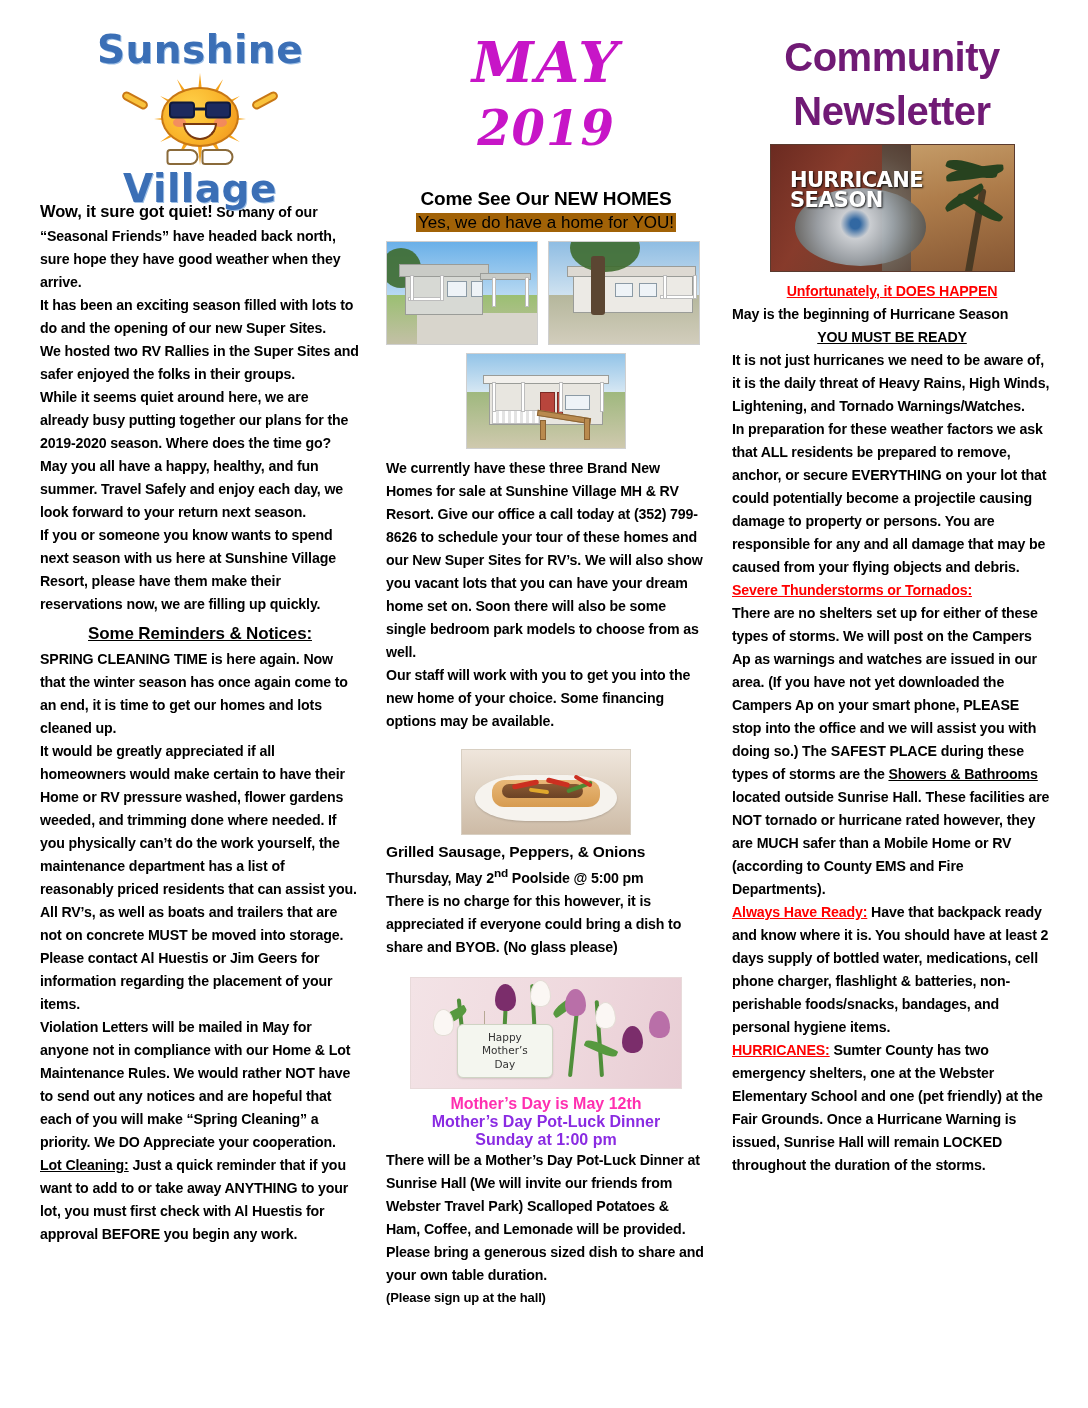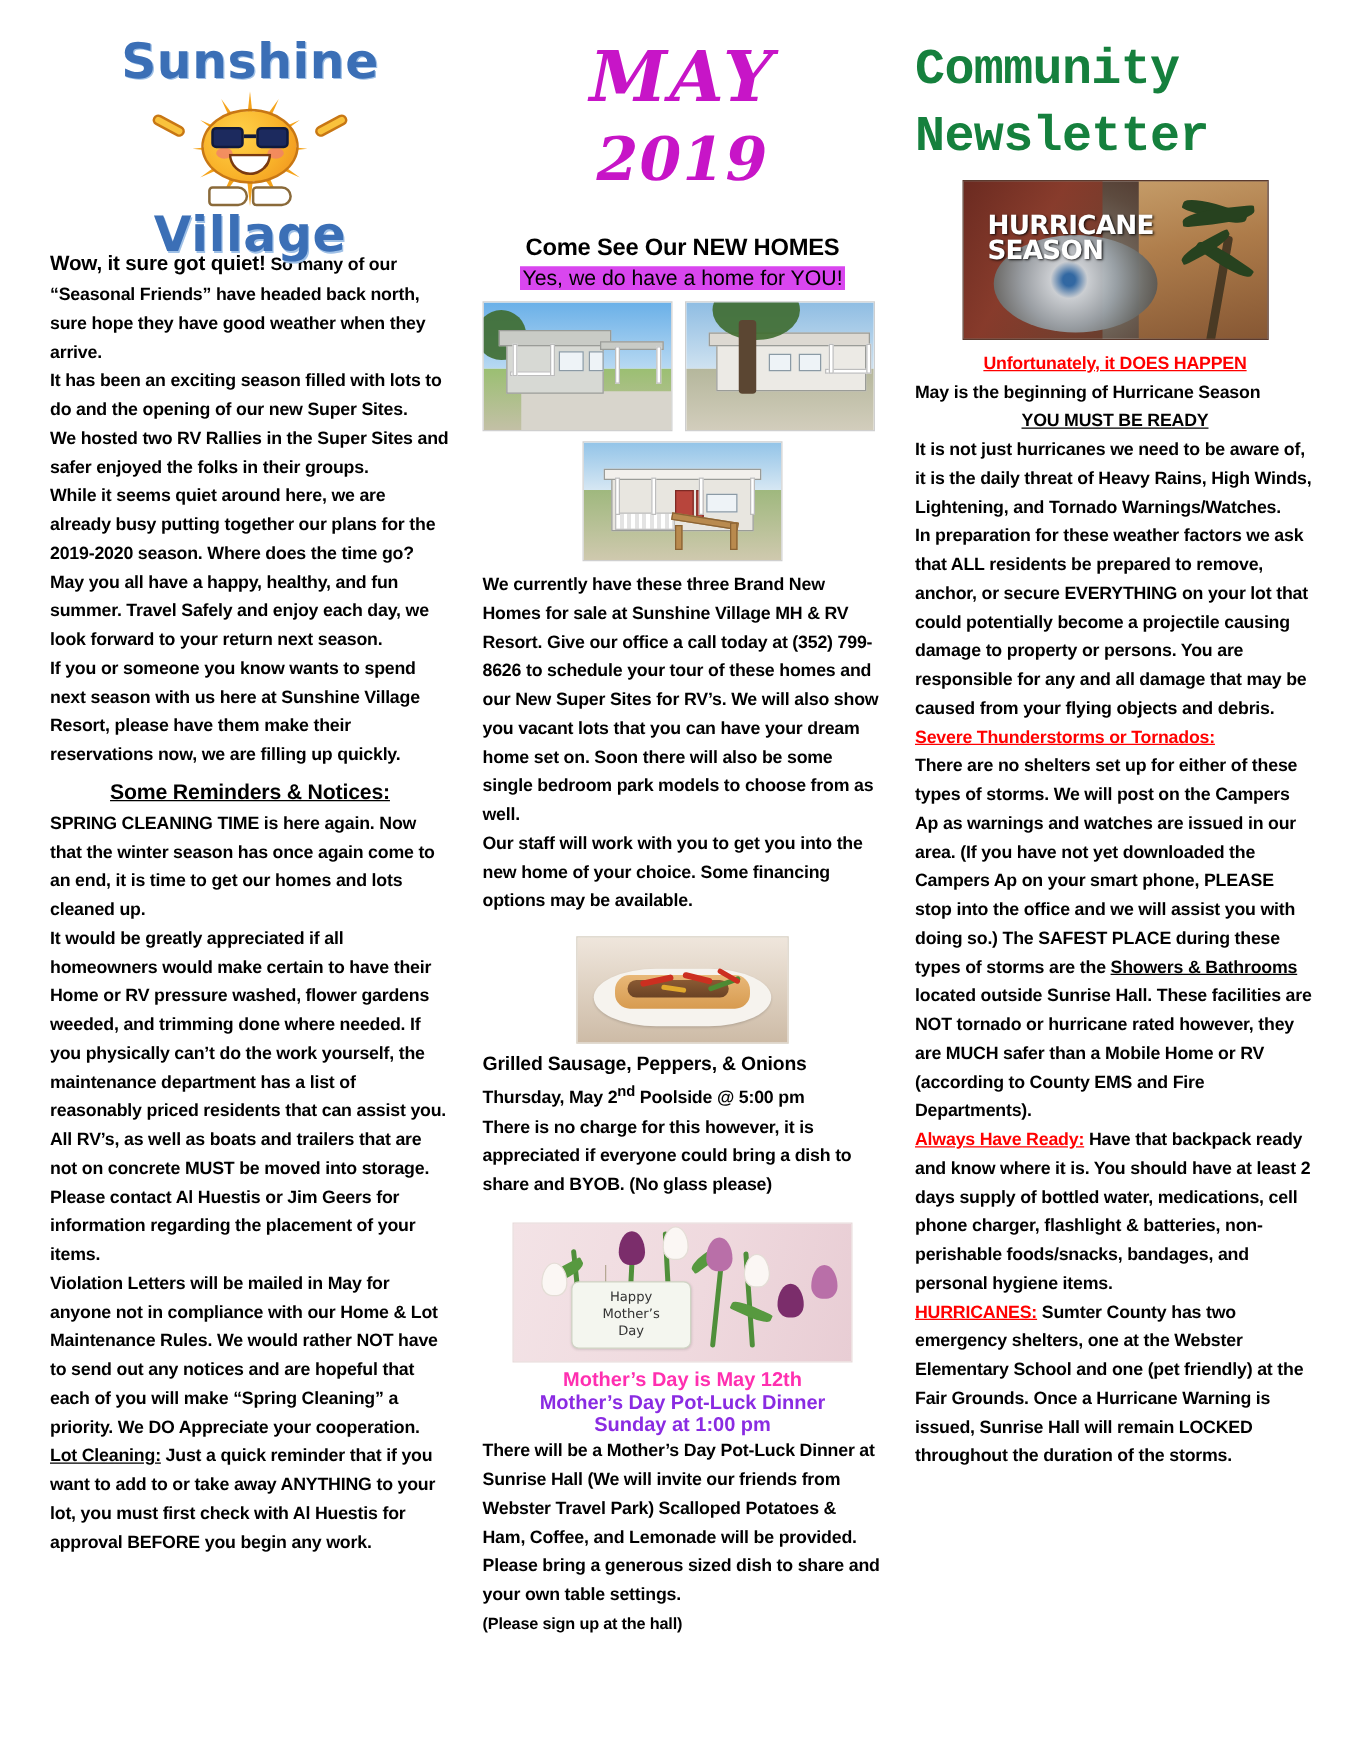"Community" .comm-title { color: #15803d -> #701a75; font-family: Liberation Mono, monospace -> Liberation Sans, sans-serif; text-align: none -> center }
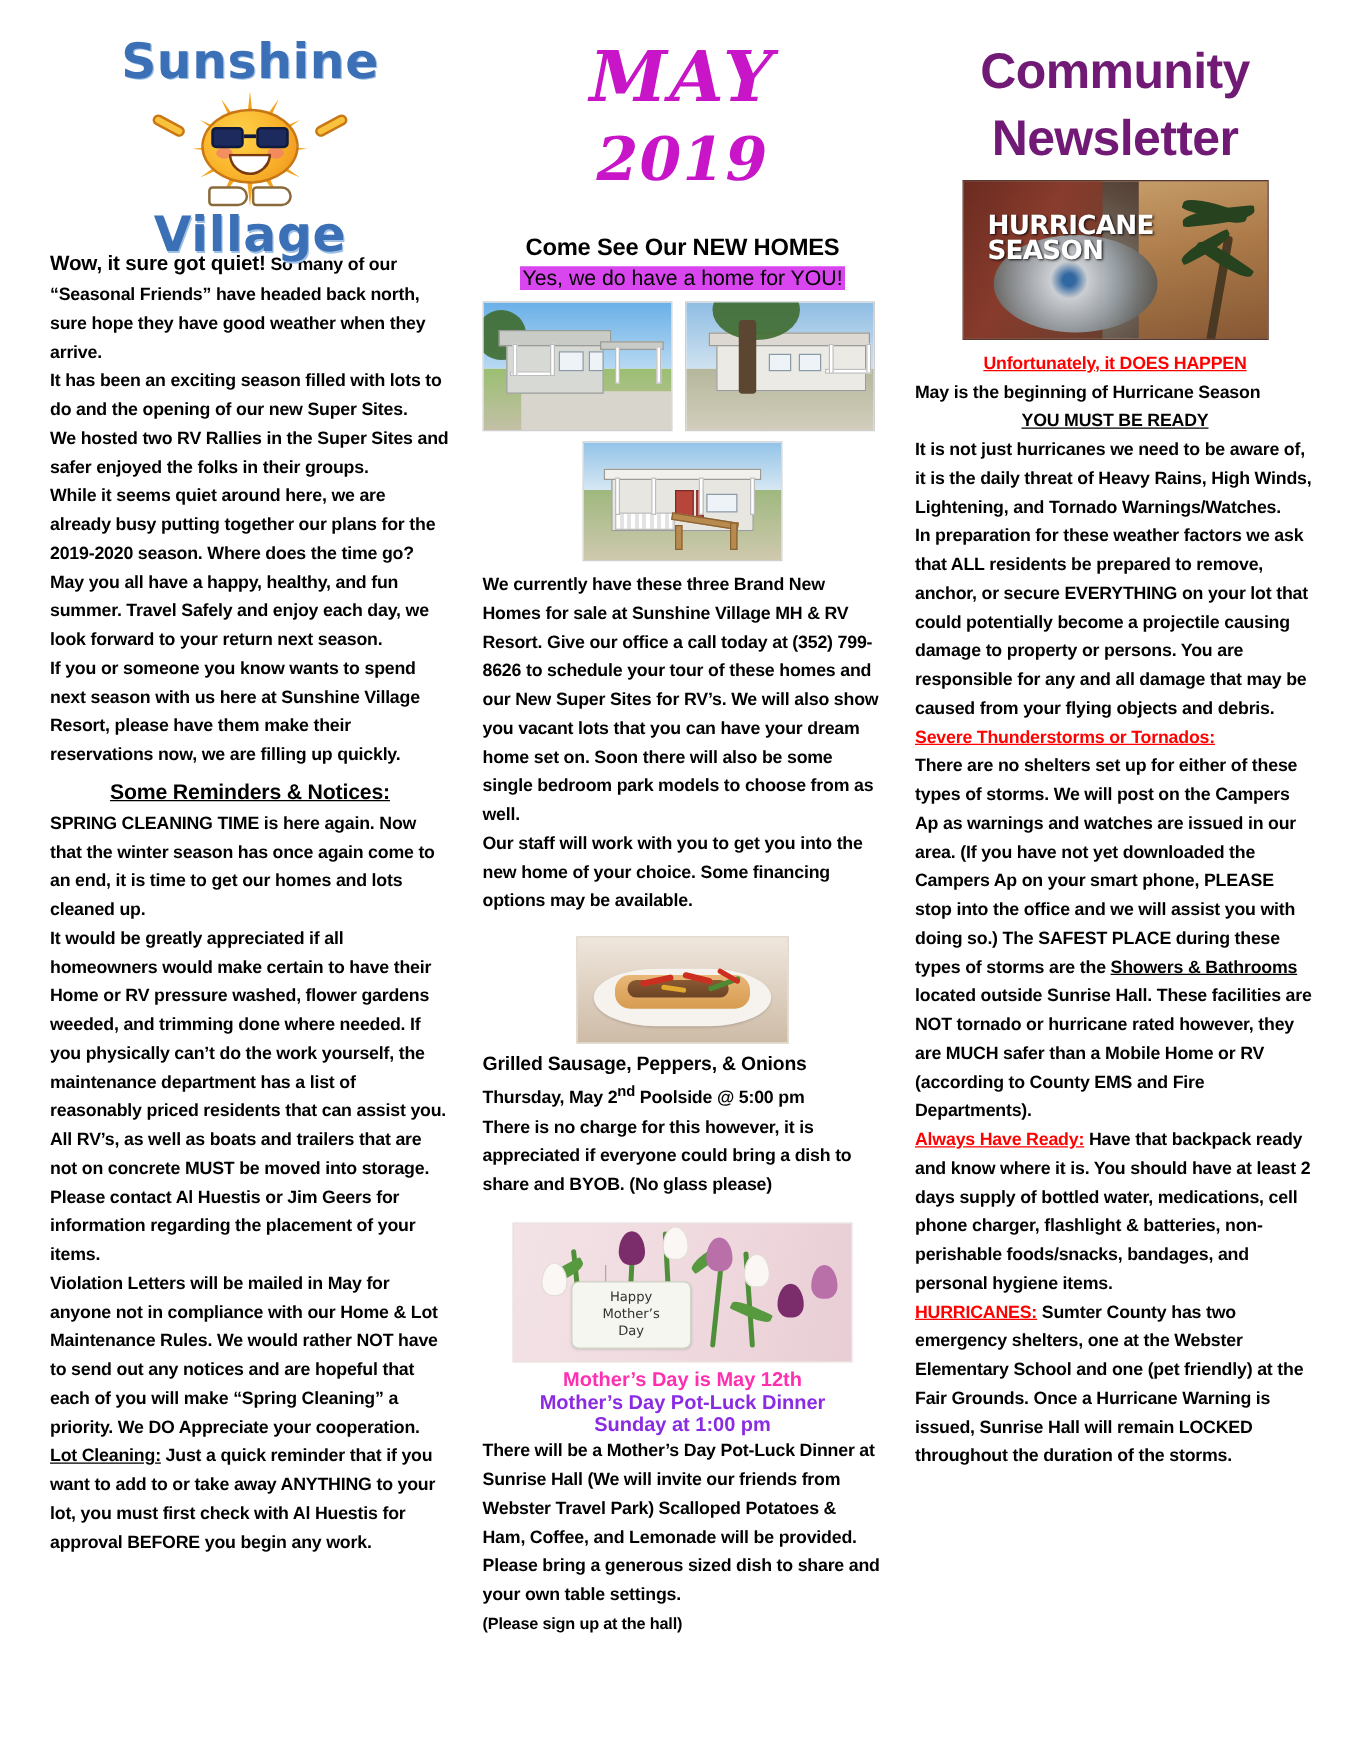"Yes, we do have a" .mid-sub span { background: #d946ef -> #a16207 }
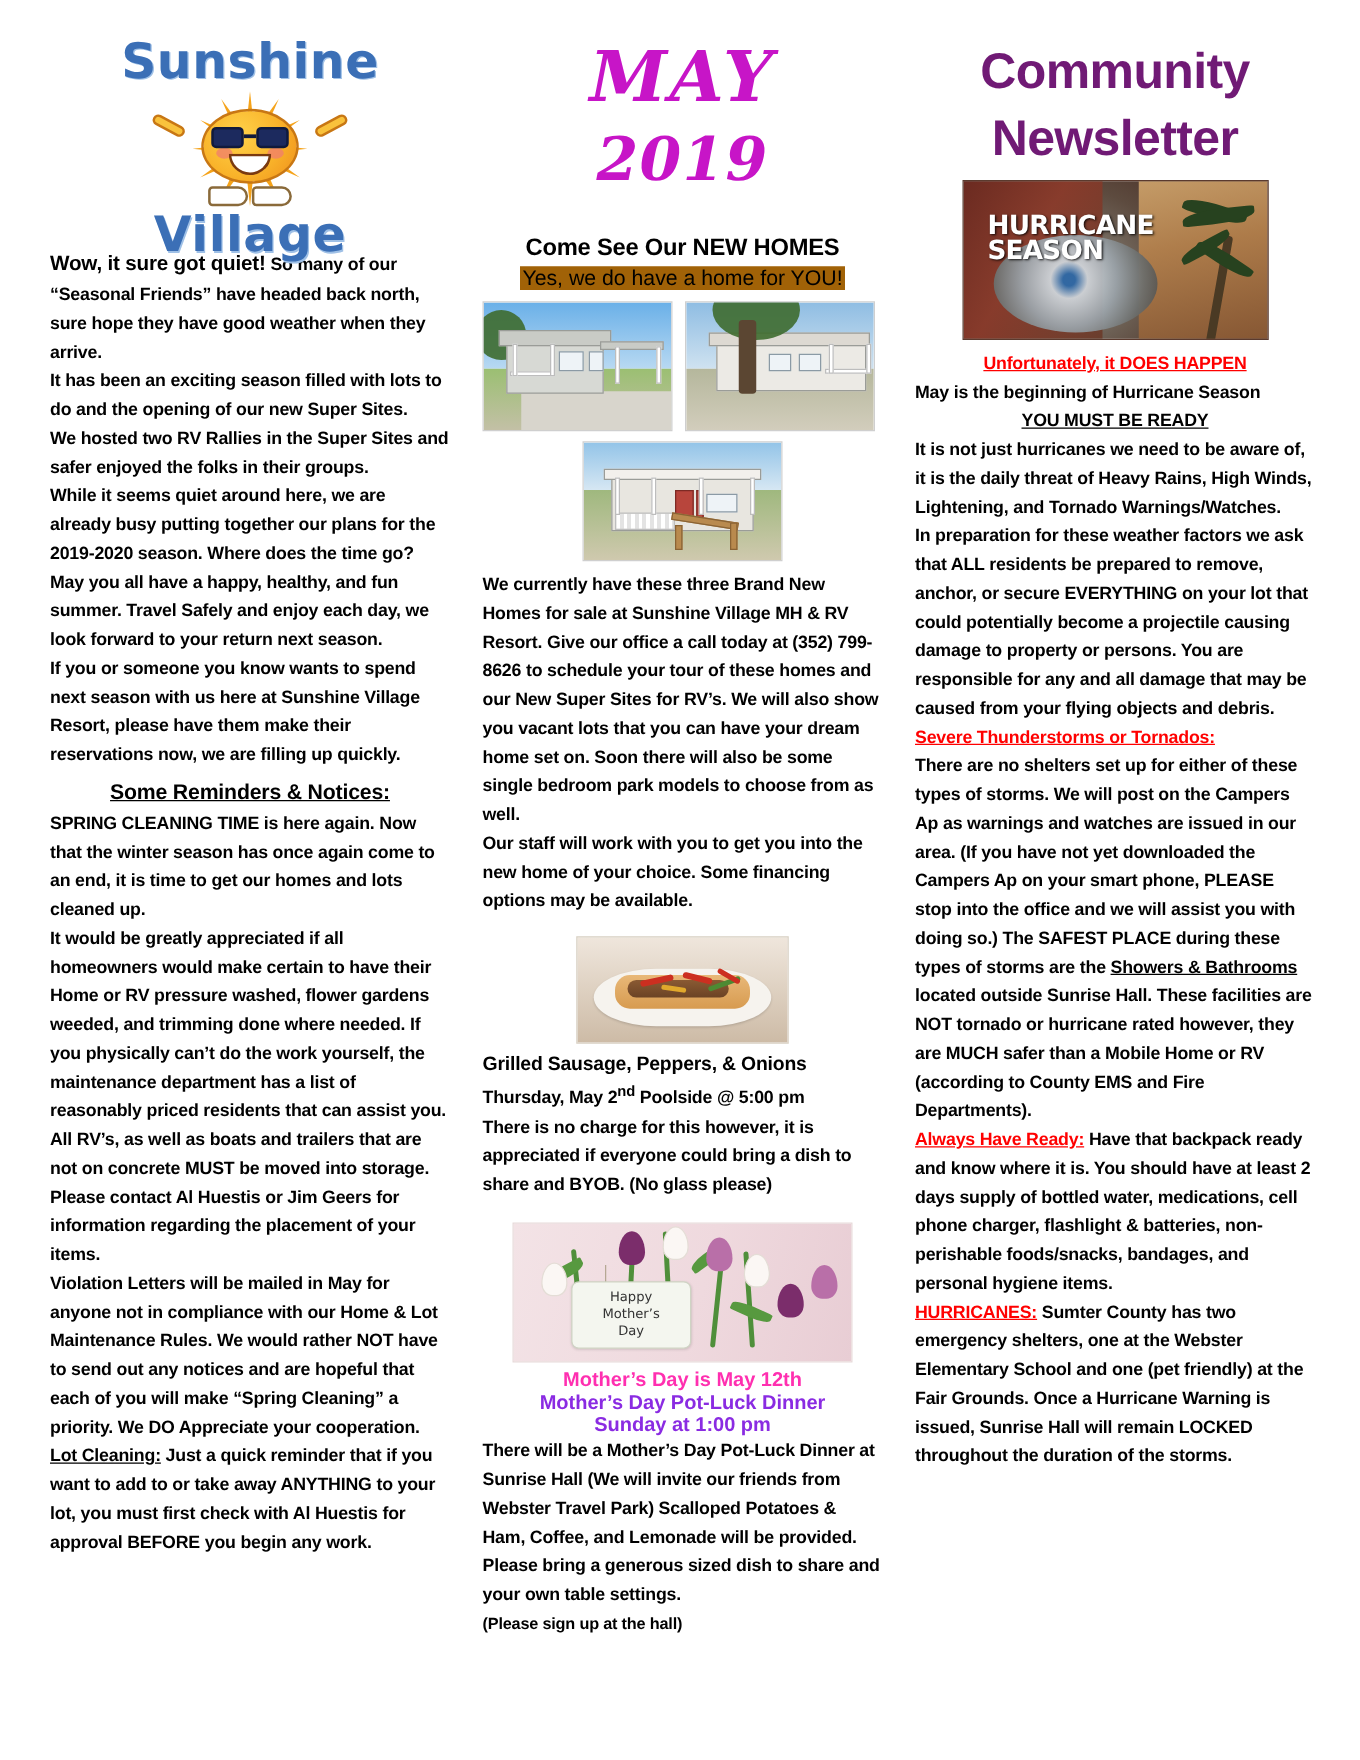"Please bring a generous sized" p { text: settings -> duration }
